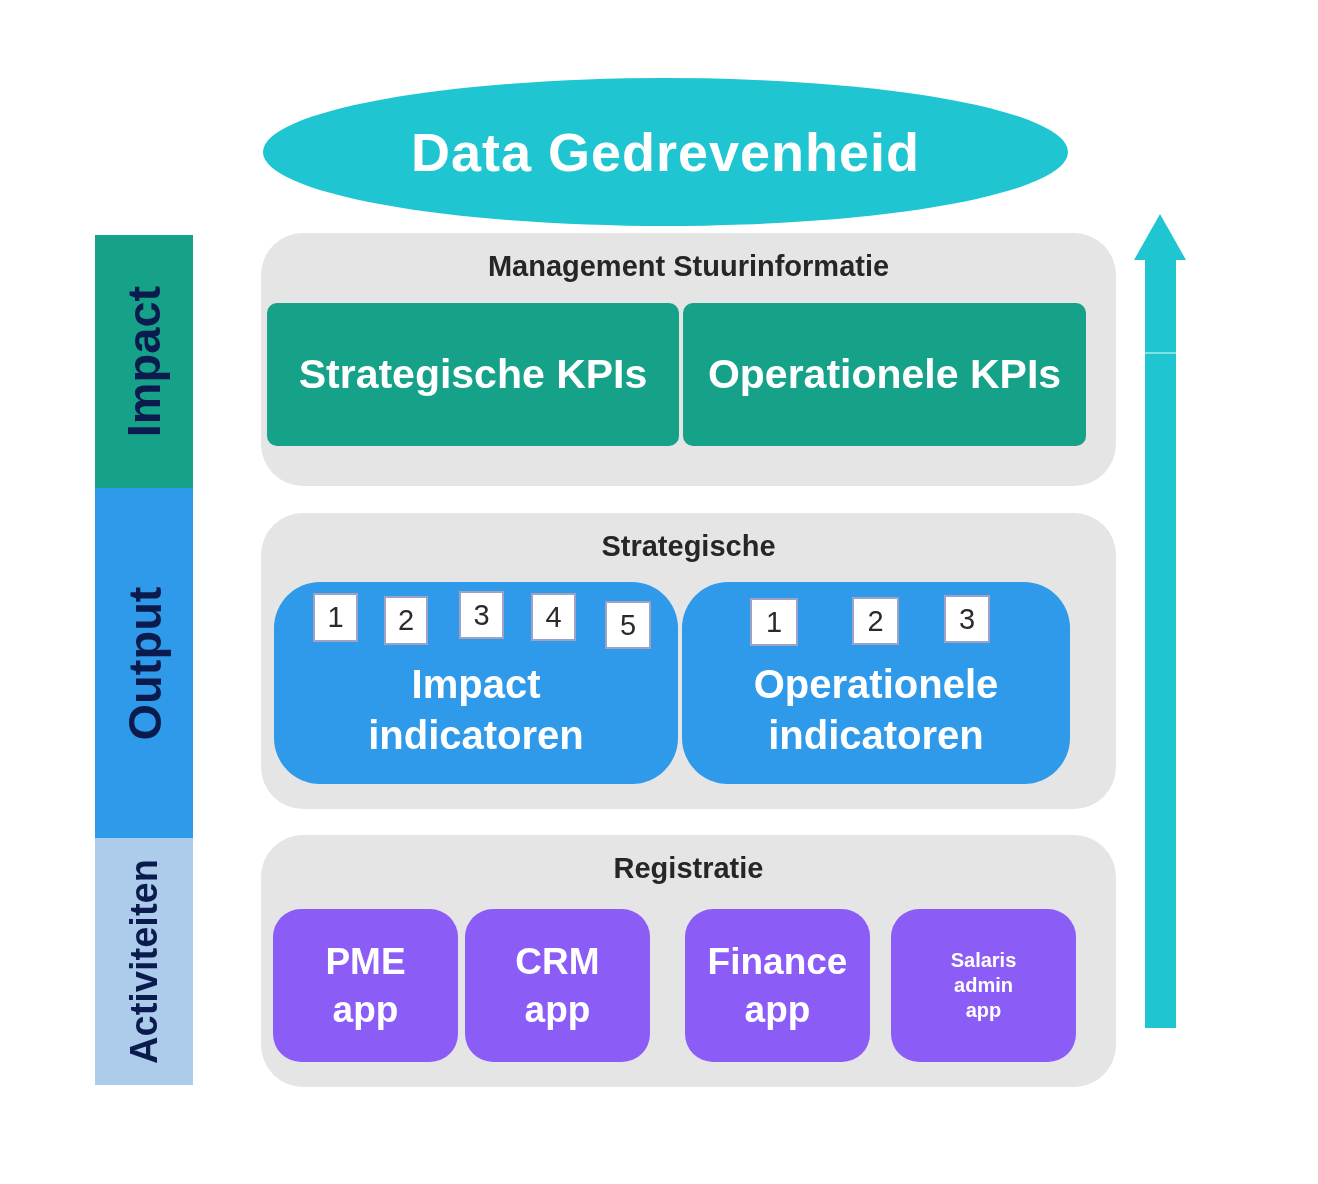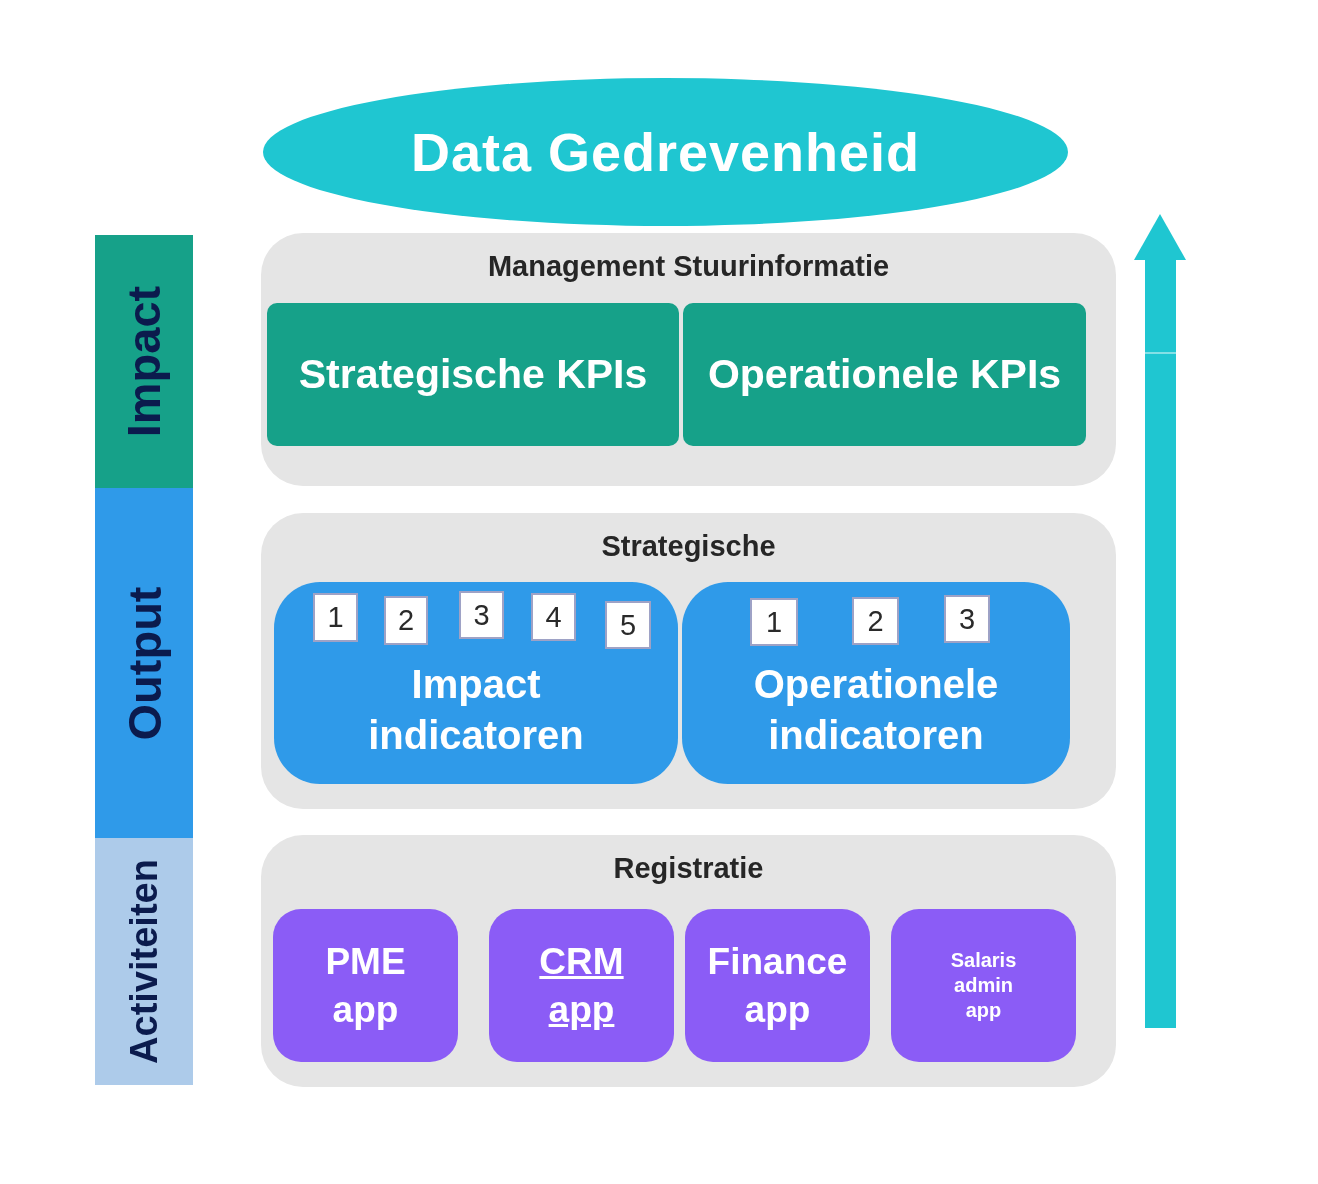"CRM" .app-2 { left: 228px -> 204px; text-decoration: underline -> none }
